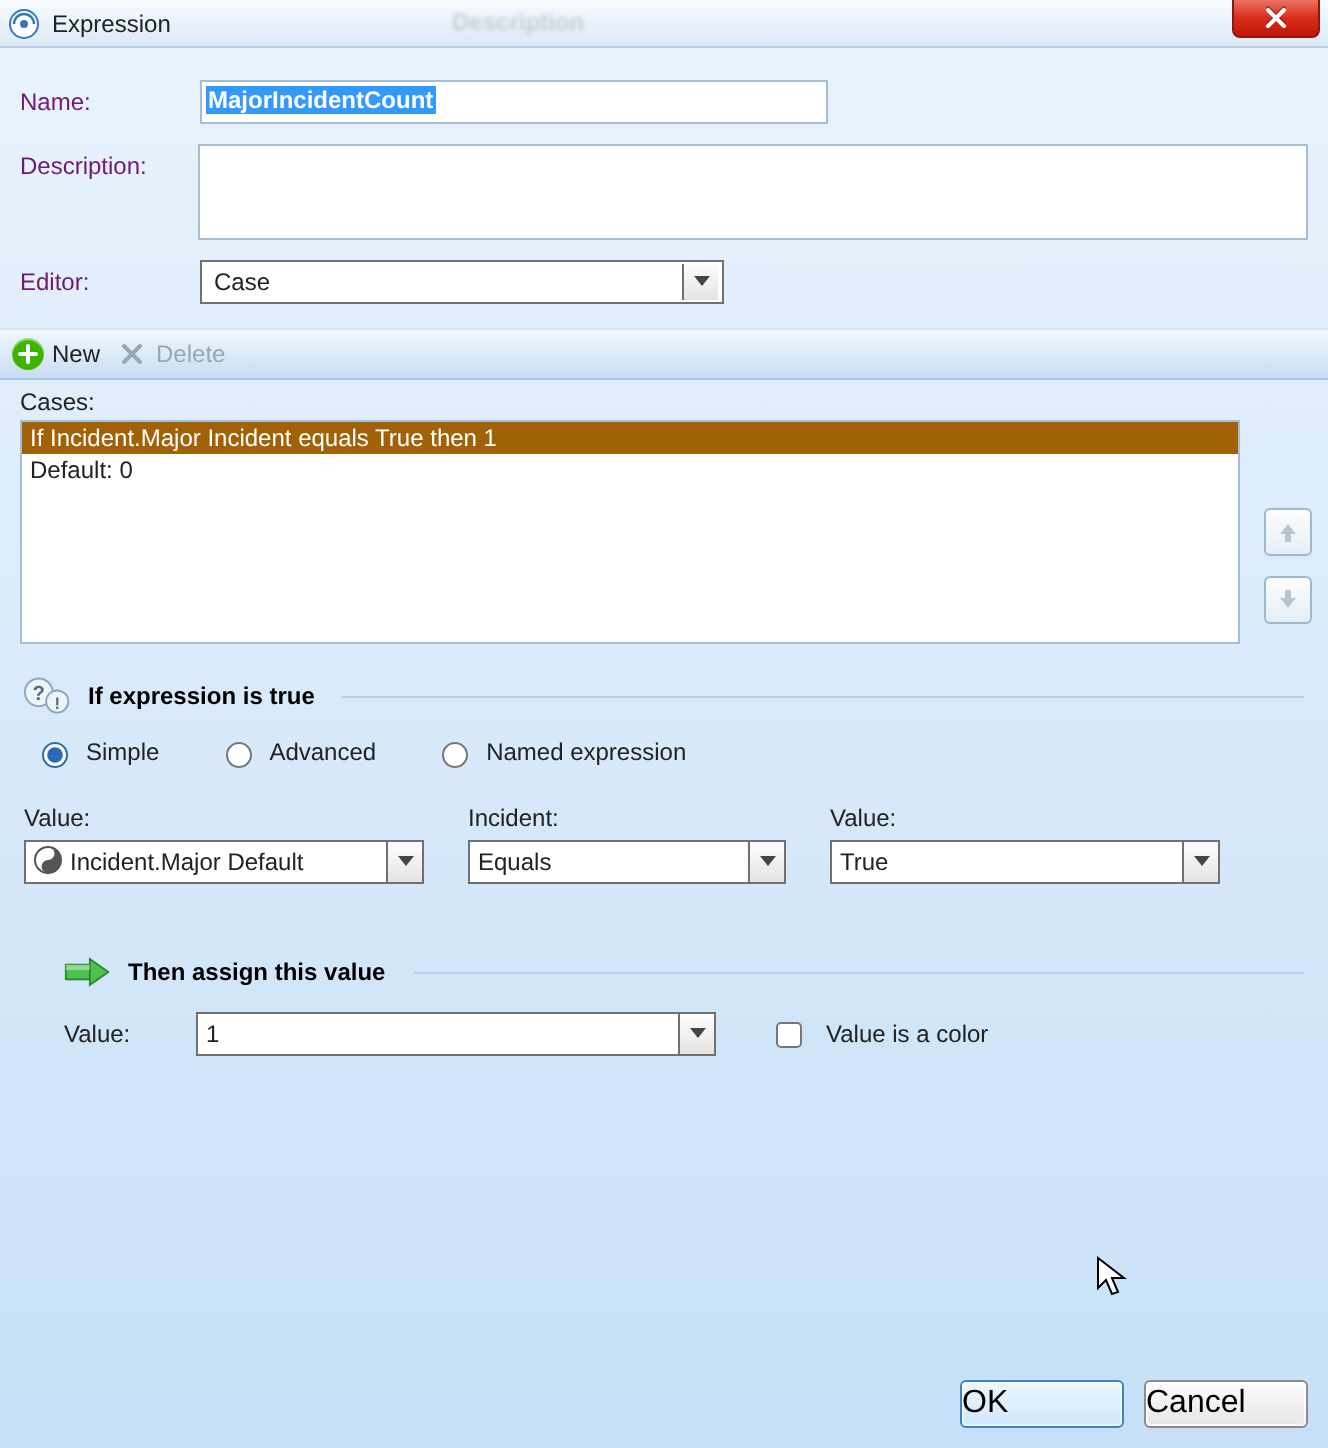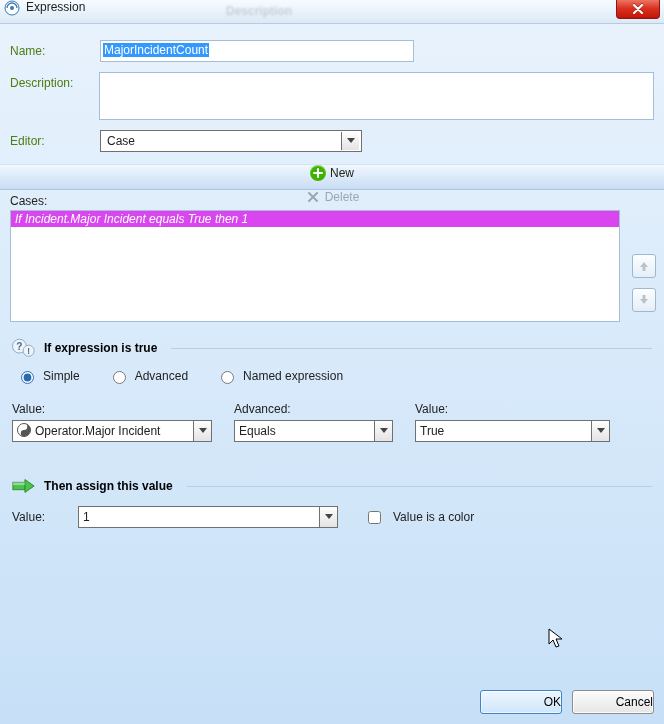"Expression" .titlebar { align-items: none -> center }
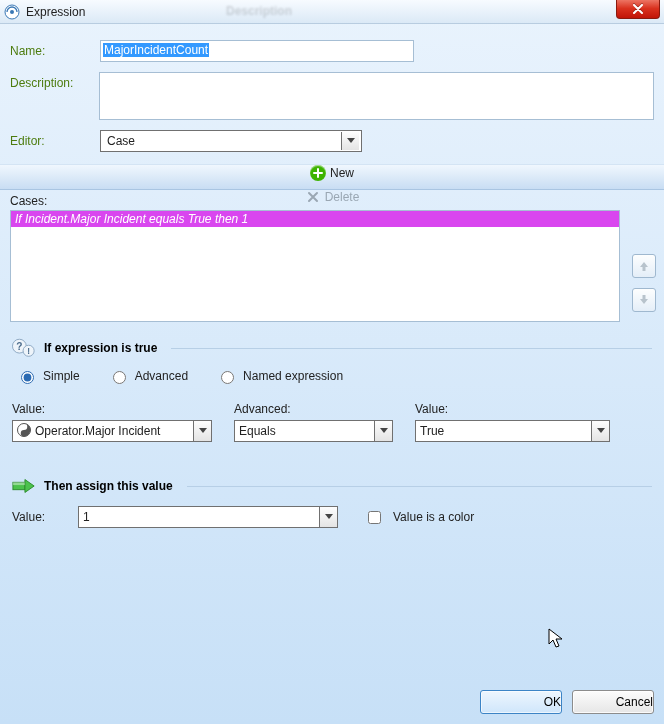"Name:" .form-row .lbl { color: #4d7c0f -> #701a75 }
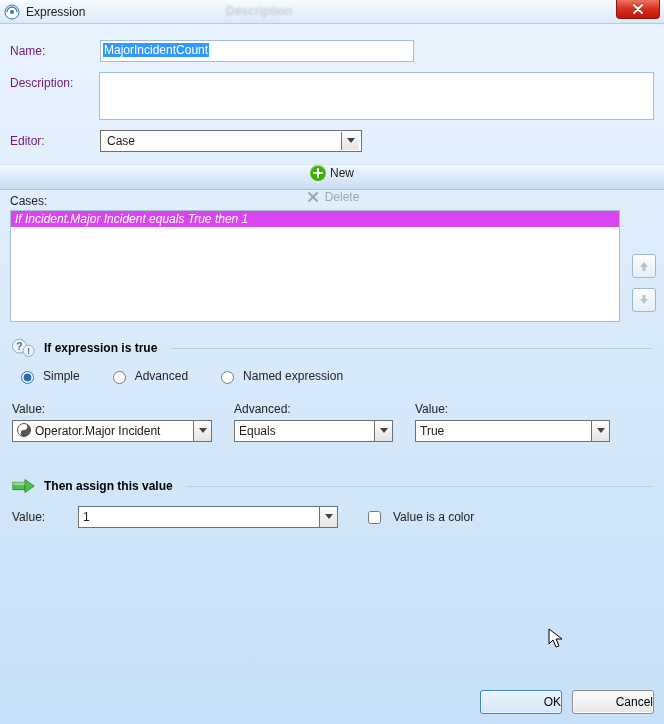"MajorIncidentCount" div.text-in { font-weight: none -> bold }
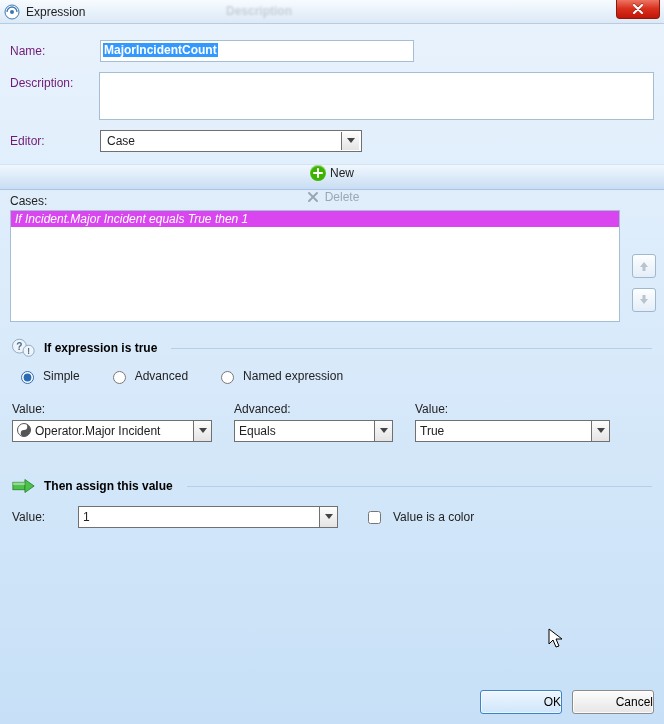"New" .toolbar { flex-direction: column -> none }
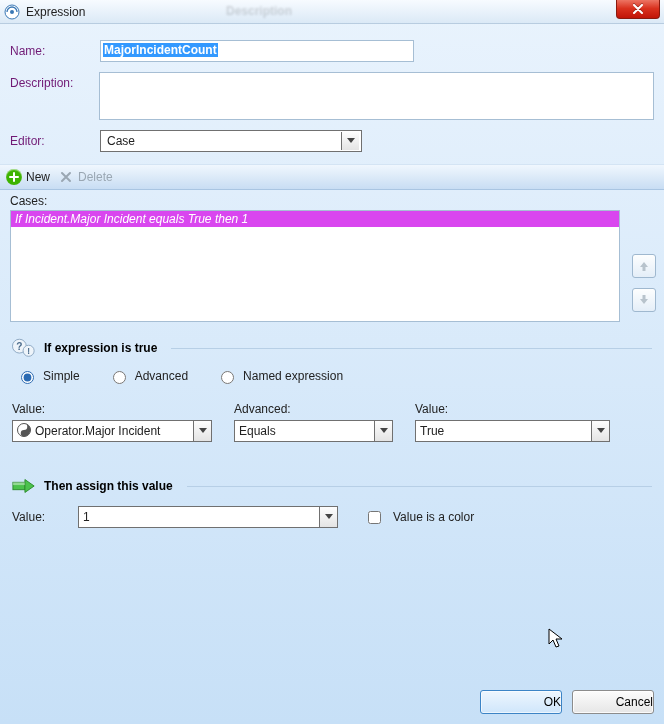"If Incident.Major Incident equals True" .case-row.selected { background: #d946ef -> #a16207; font-style: italic -> none }
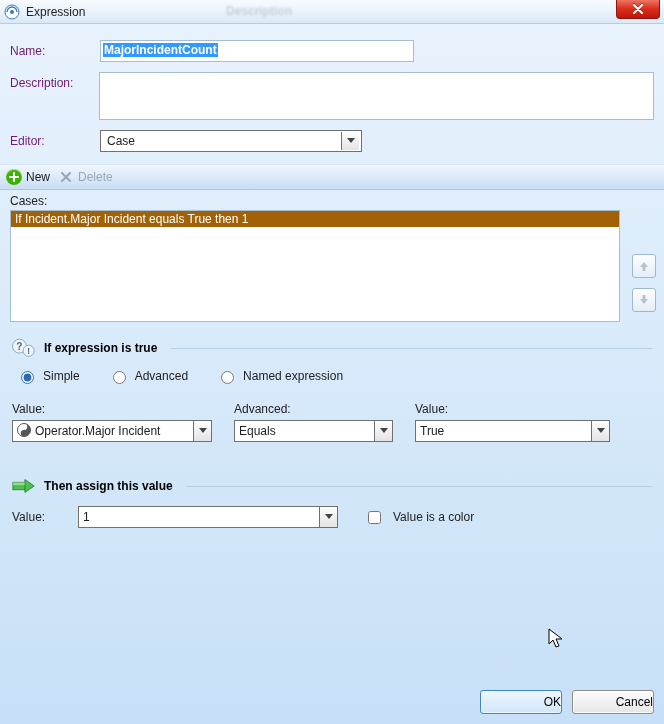"Default: 0" div.case-row { html: none -> <div>Default: 0</div> }
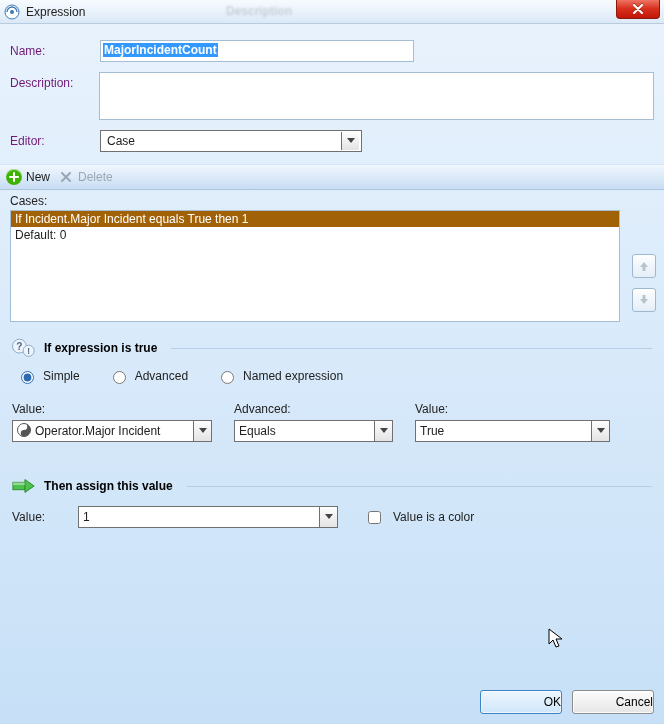"Advanced:" span.lbl { text: Advanced -> Incident }
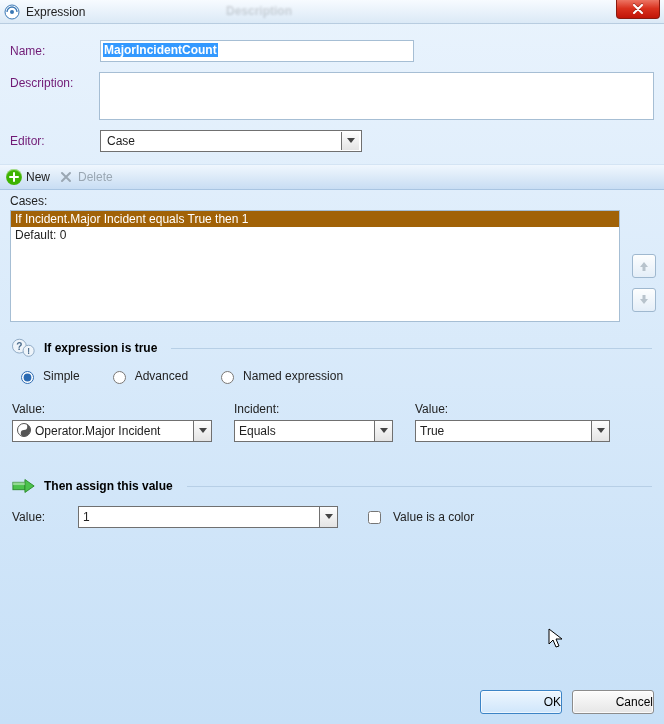"Operator.Major Incident" span { text: Operator.Major Incident -> Incident.Major Default }
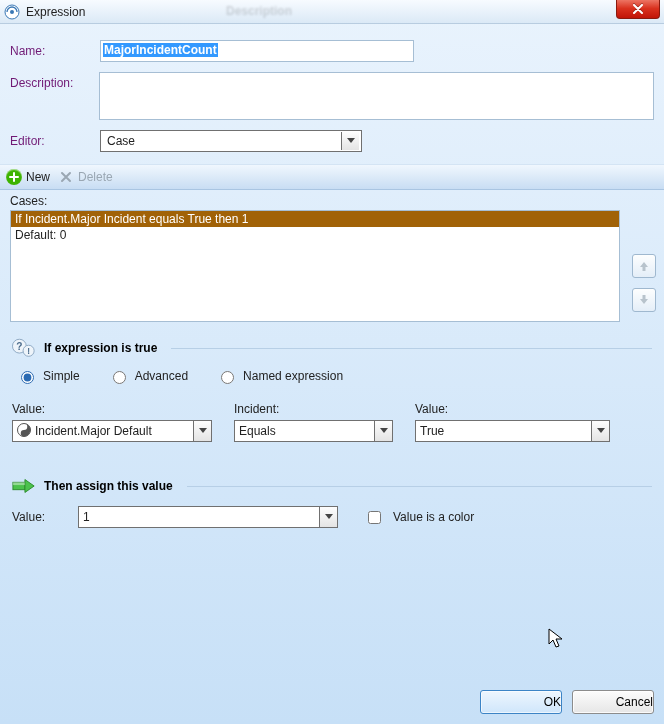"Then assign this value" div.section { margin-left: none -> 20px }
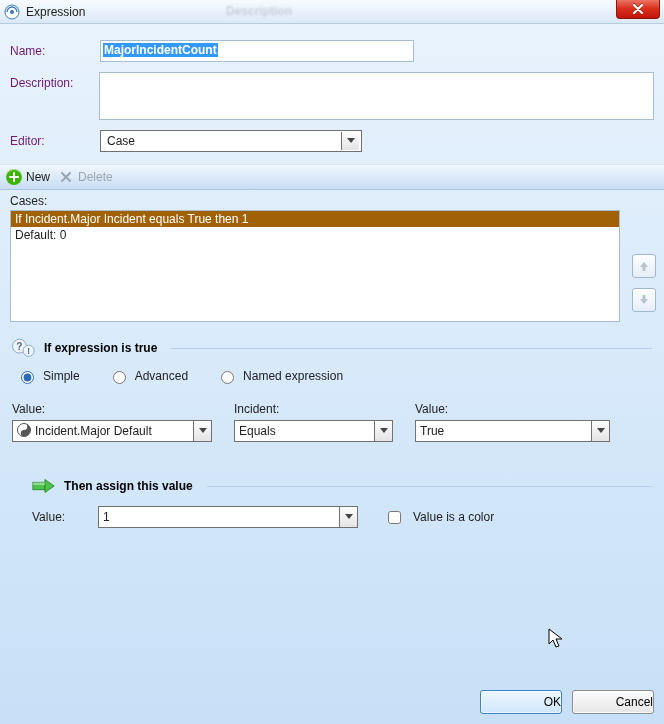"OK" .dlg-btn { font-size: 12px -> 16px; justify-content: flex-end -> flex-start }
